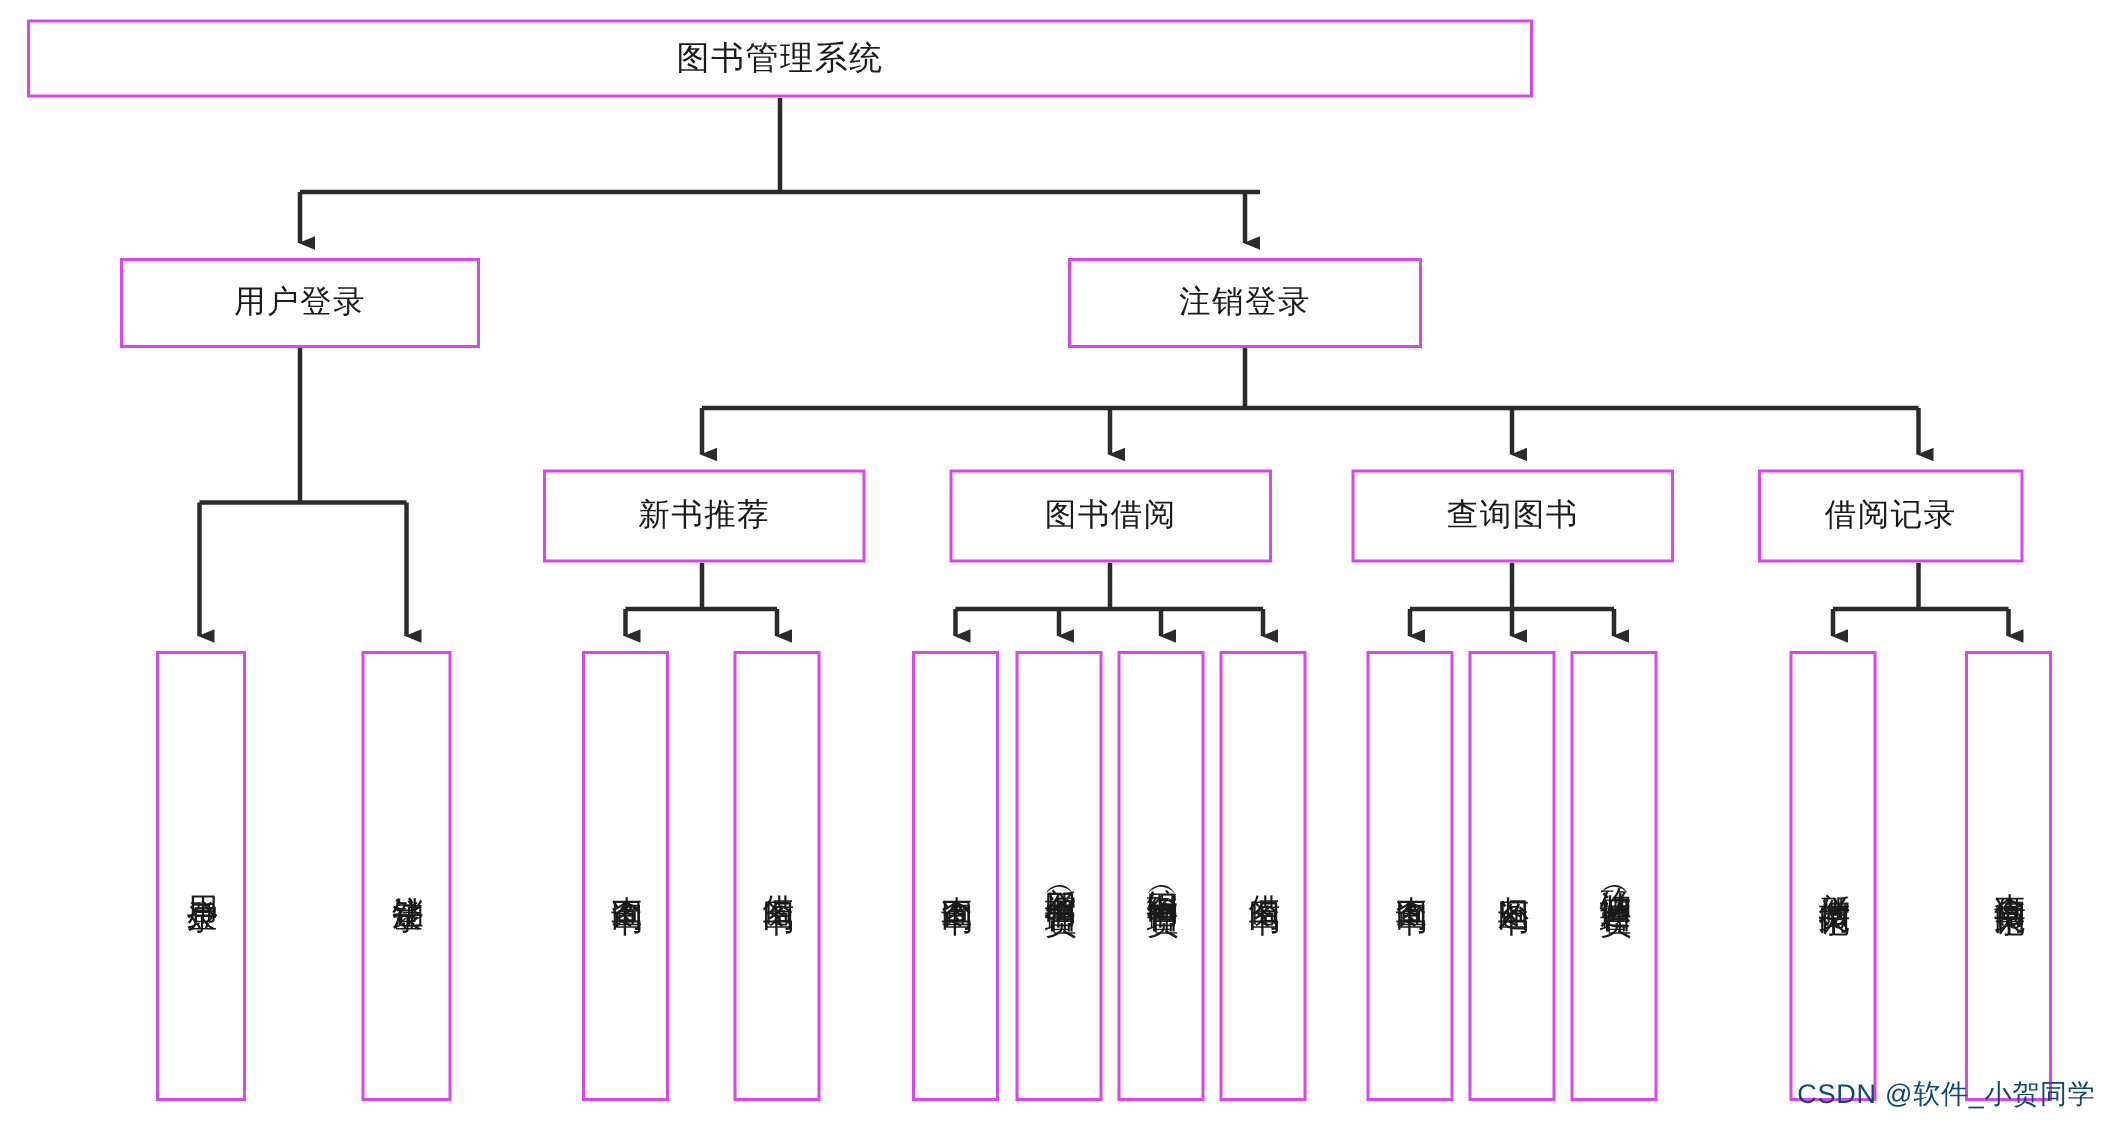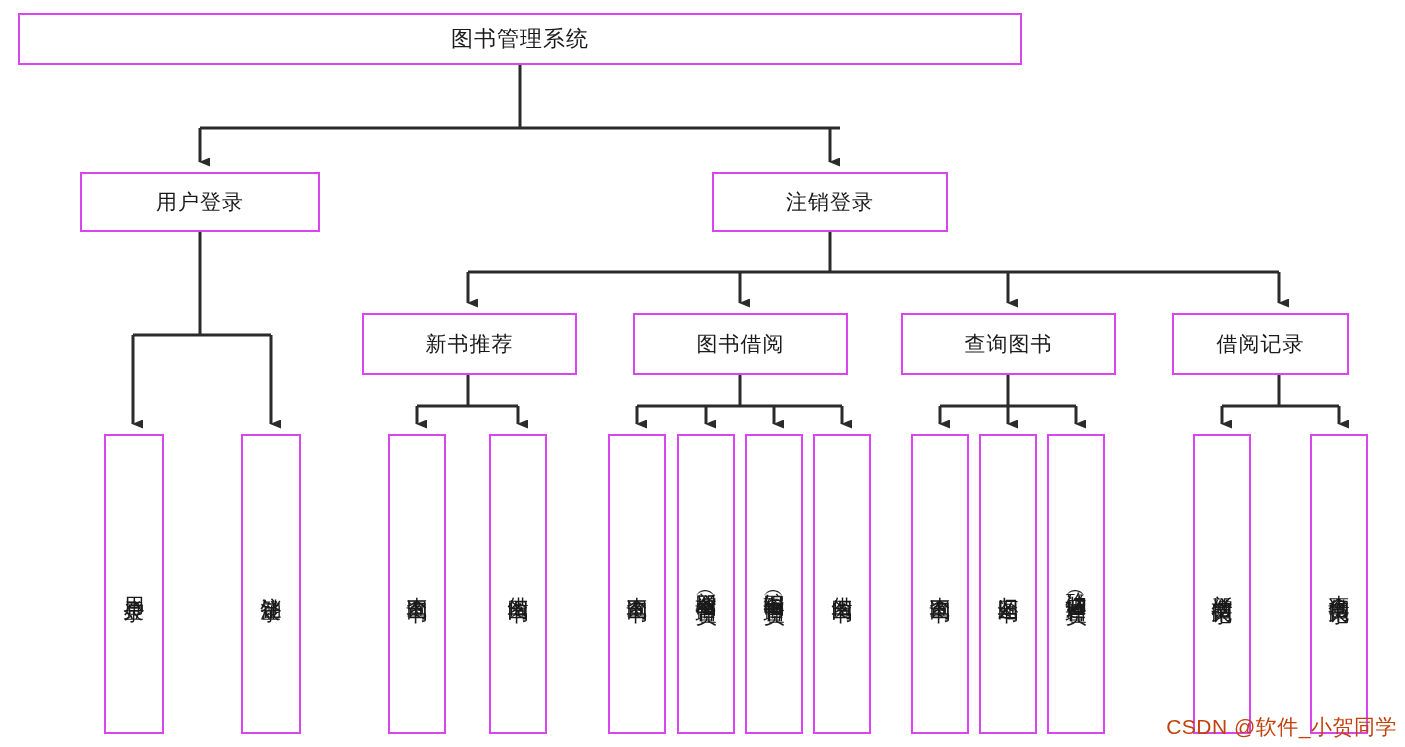"CSDN @软件_小贺同学" .watermark { color: #c2410c -> #0c4a6e; font-size: 21px -> 18px }
